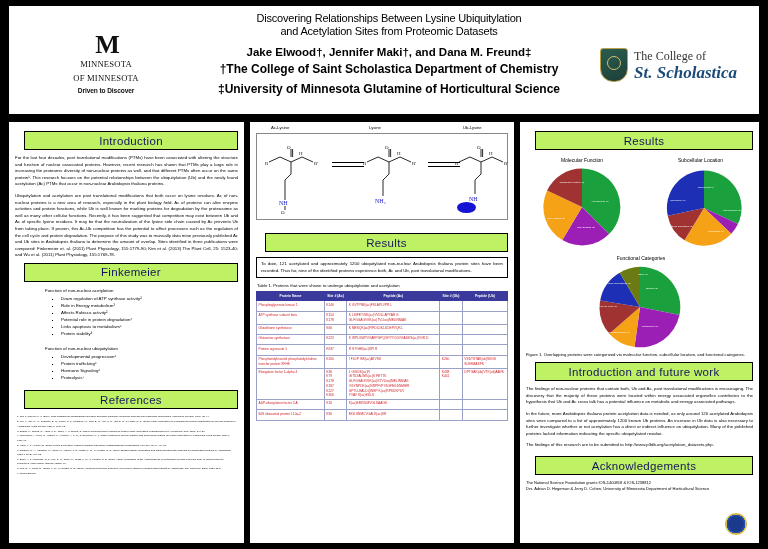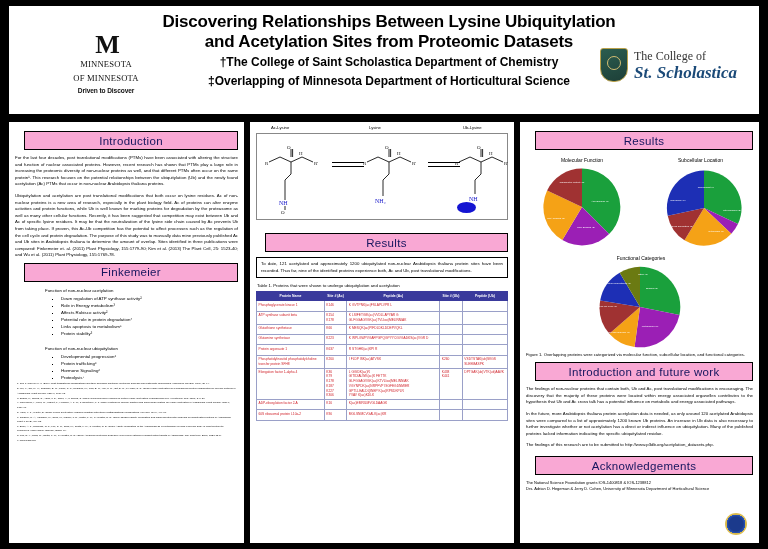"Discovering Relationships Between Lysine" .ptitle { font-size: 17px -> 11px; font-weight: bold -> normal }
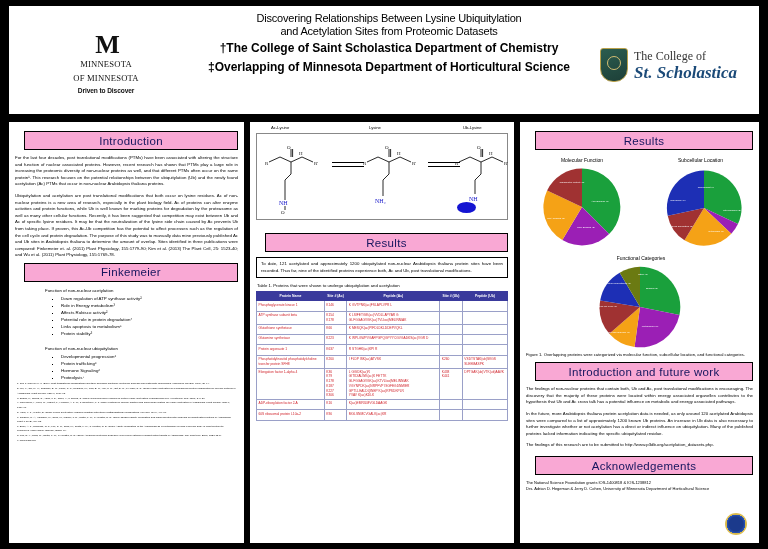"Jake Elwood†, Jennifer Maki†, and" div.authors { html: none -> <div>Jake Elwood†, Jennifer Maki†, and Dana M. Freund‡</div> }
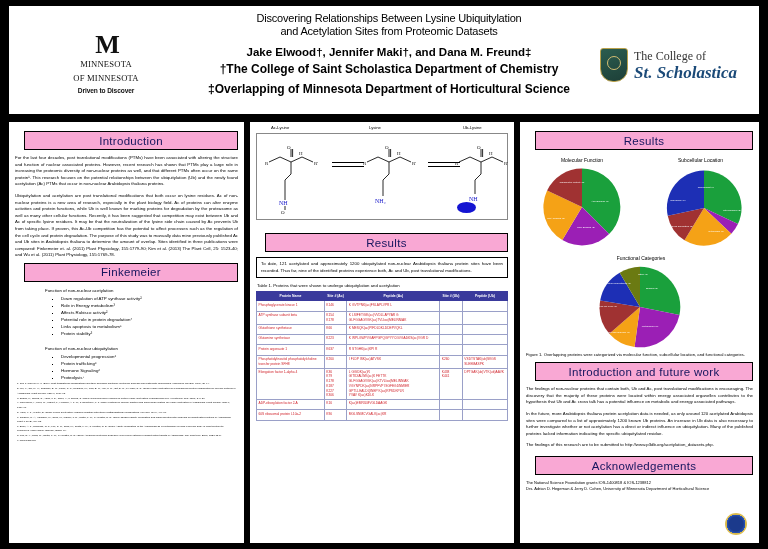"‡Overlapping of Minnesota Department of" div.affil { text: Overlapping of Minnesota Department -> University of Minnesota Glutamine }
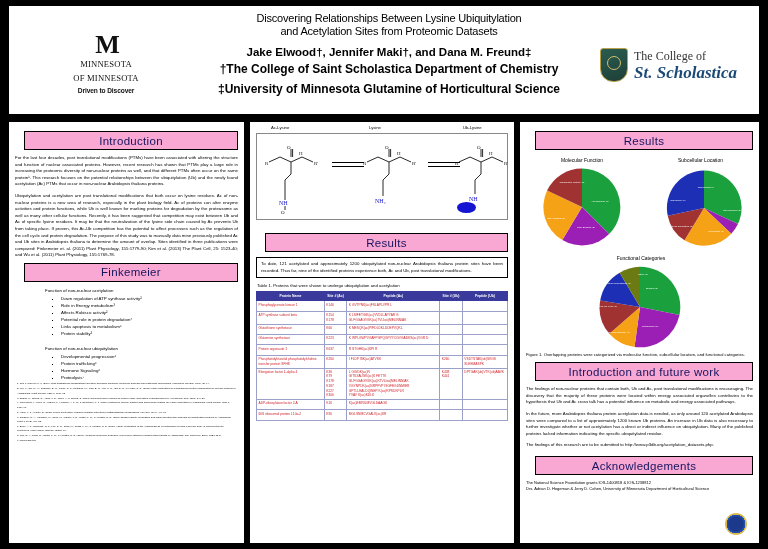"Introduction" .secbar { background: #f9a8d4 -> #bef264 }
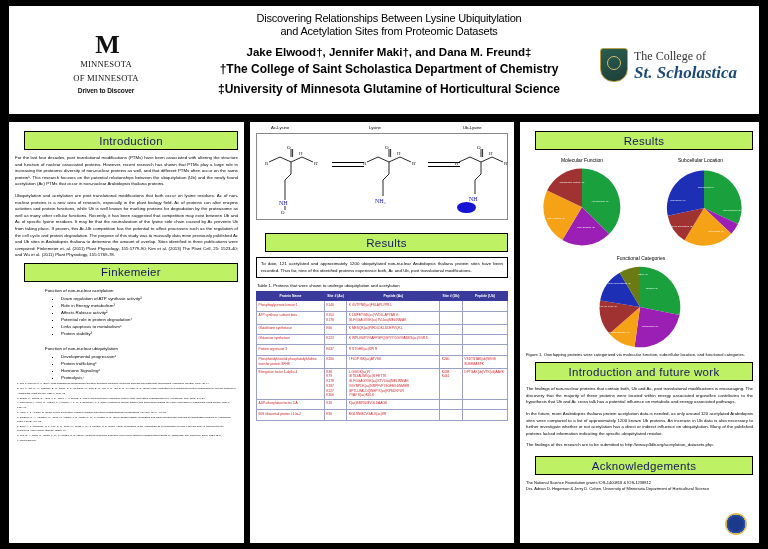"References" div.secbar { html: none -> <div>References</div> }
